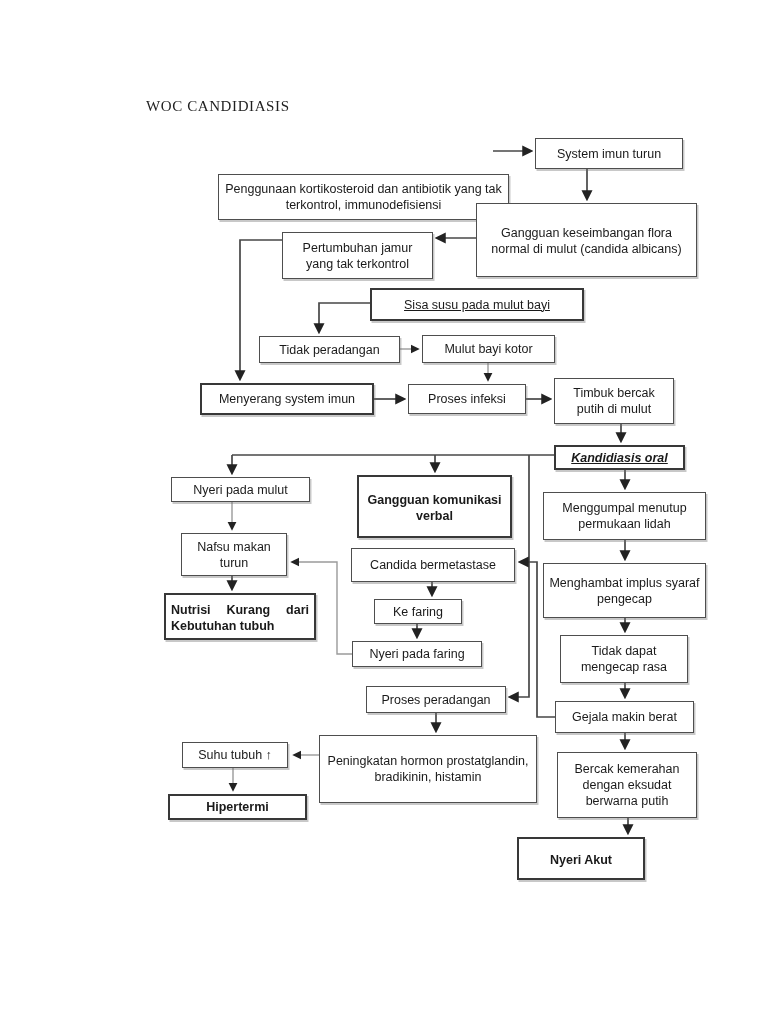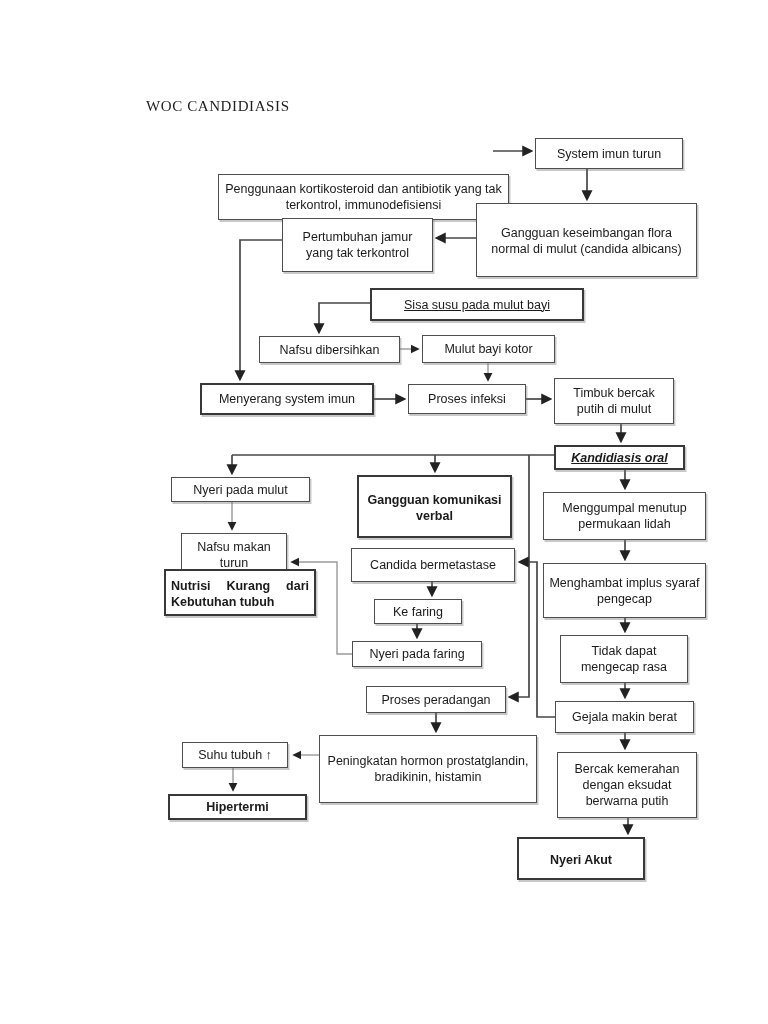"Pertumbuhan jamur yang tak terkontrol" div.node { height: 54px -> 47px; top: 218px -> 232px }
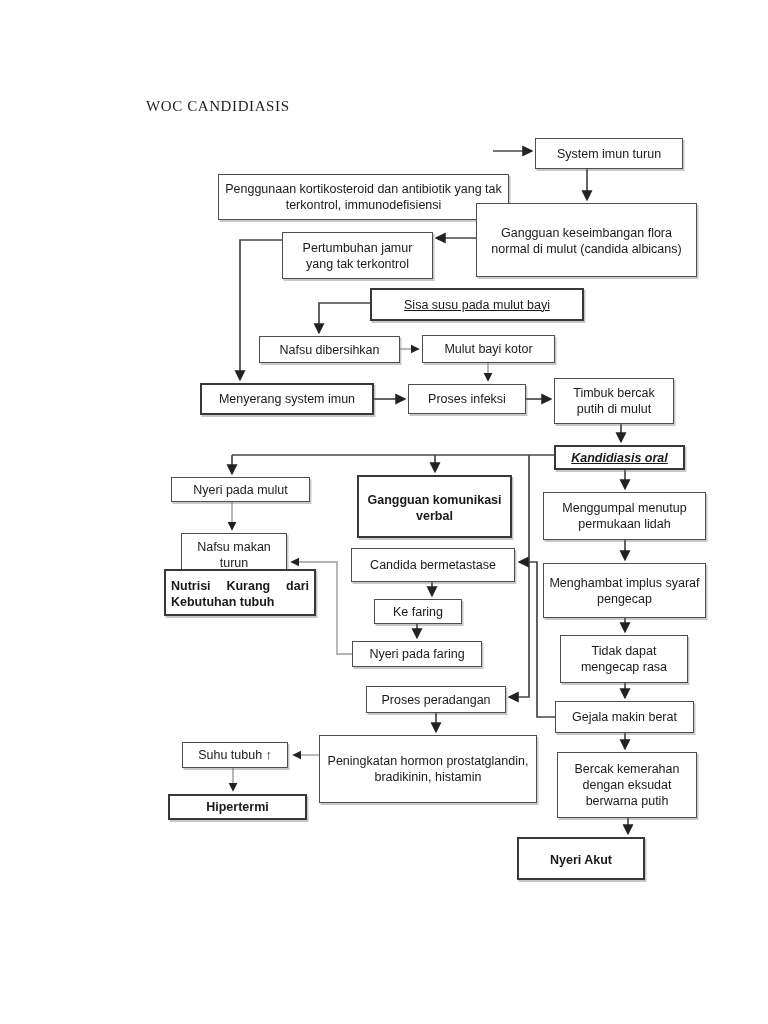"Nafsu dibersihkan" span.node-label { text: Nafsu dibersihkan -> Tidak peradangan }
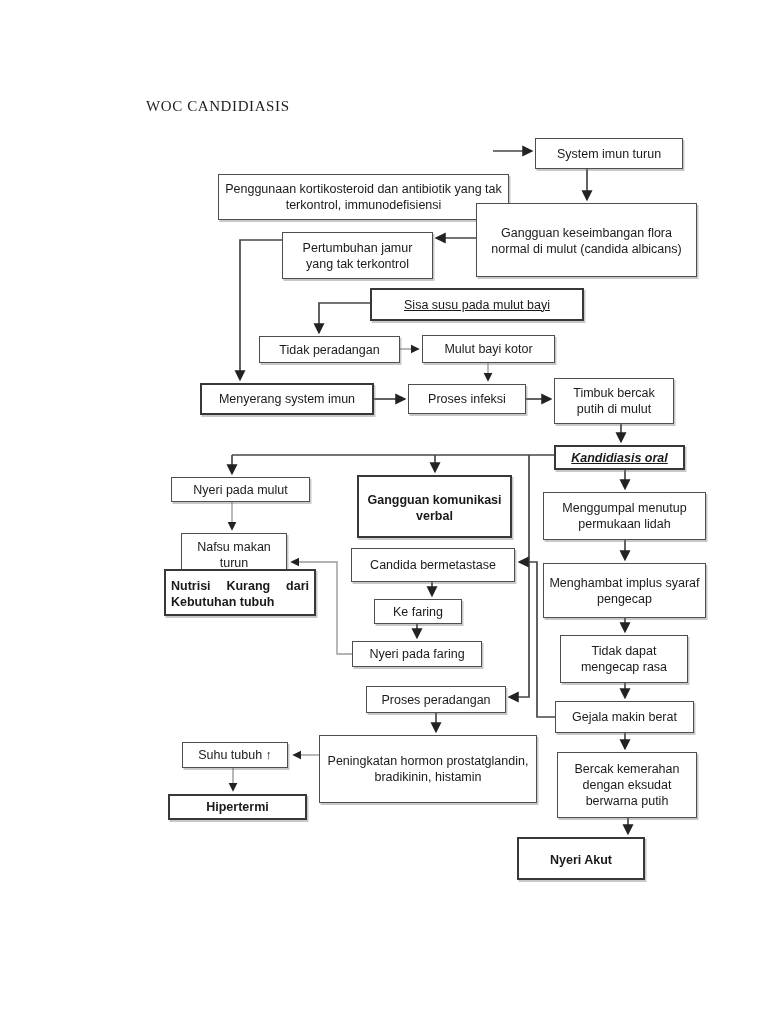"Nutrisi Kurang dari Kebutuhan tubuh" div.node { top: 569px -> 593px }
